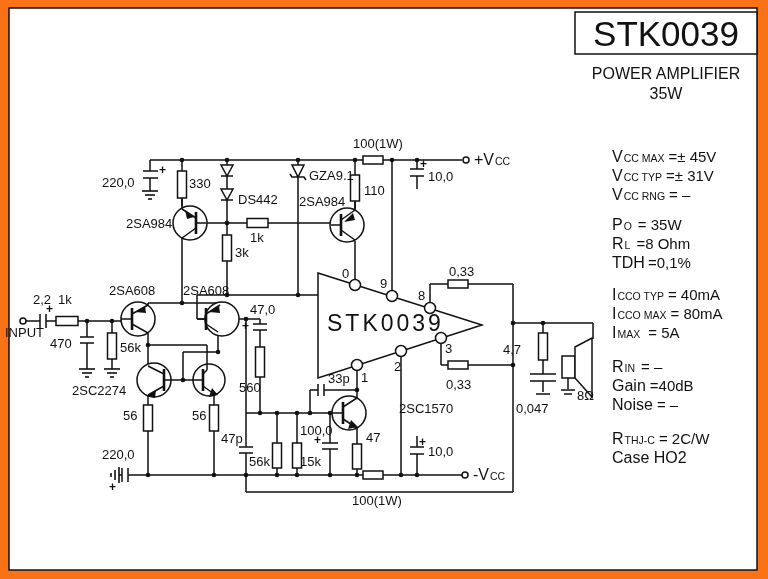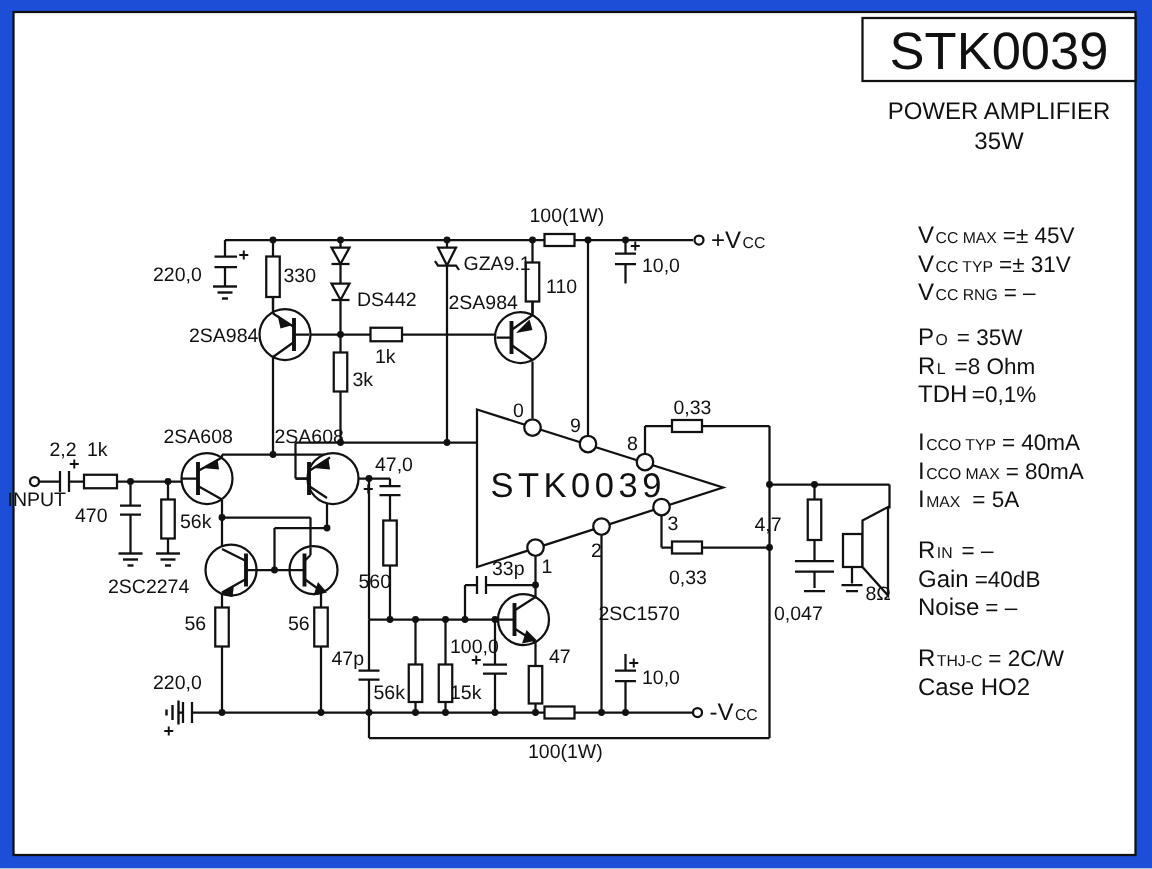"STK0039" .page { background: #1d4ed8 -> #f97316 }
